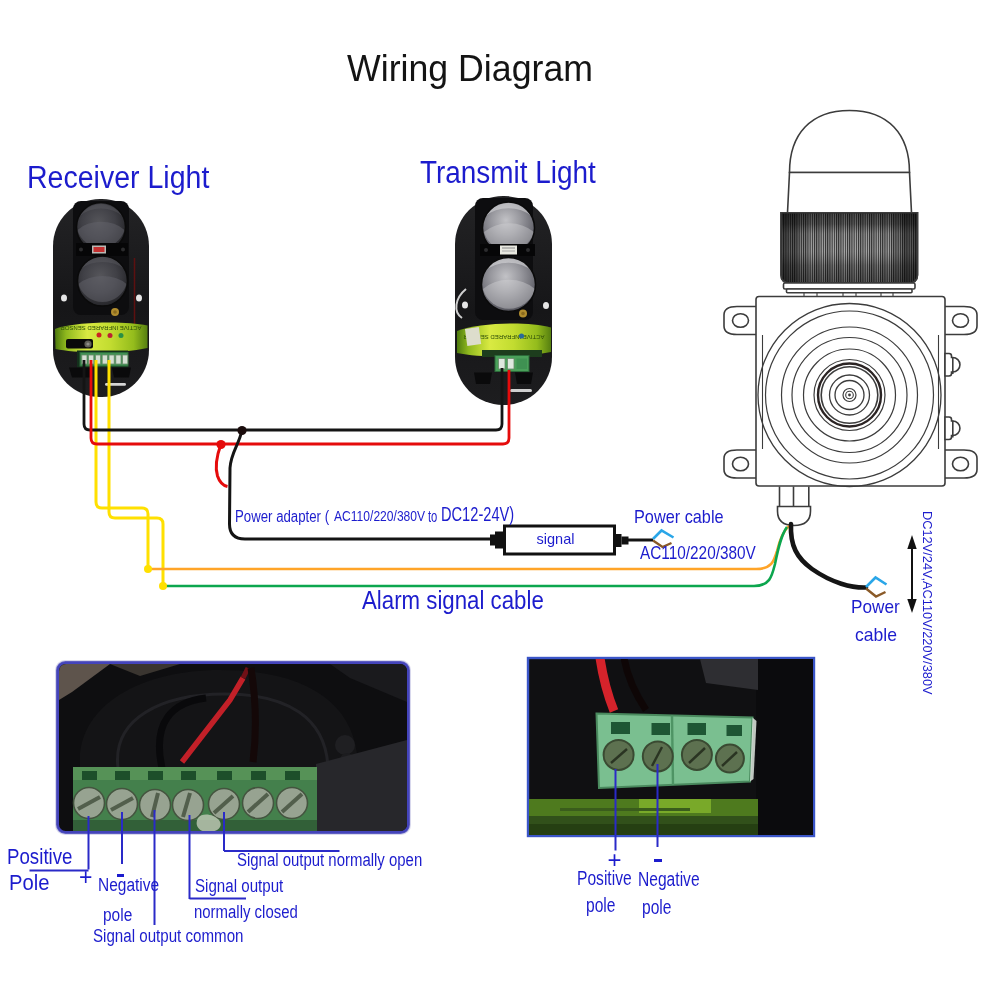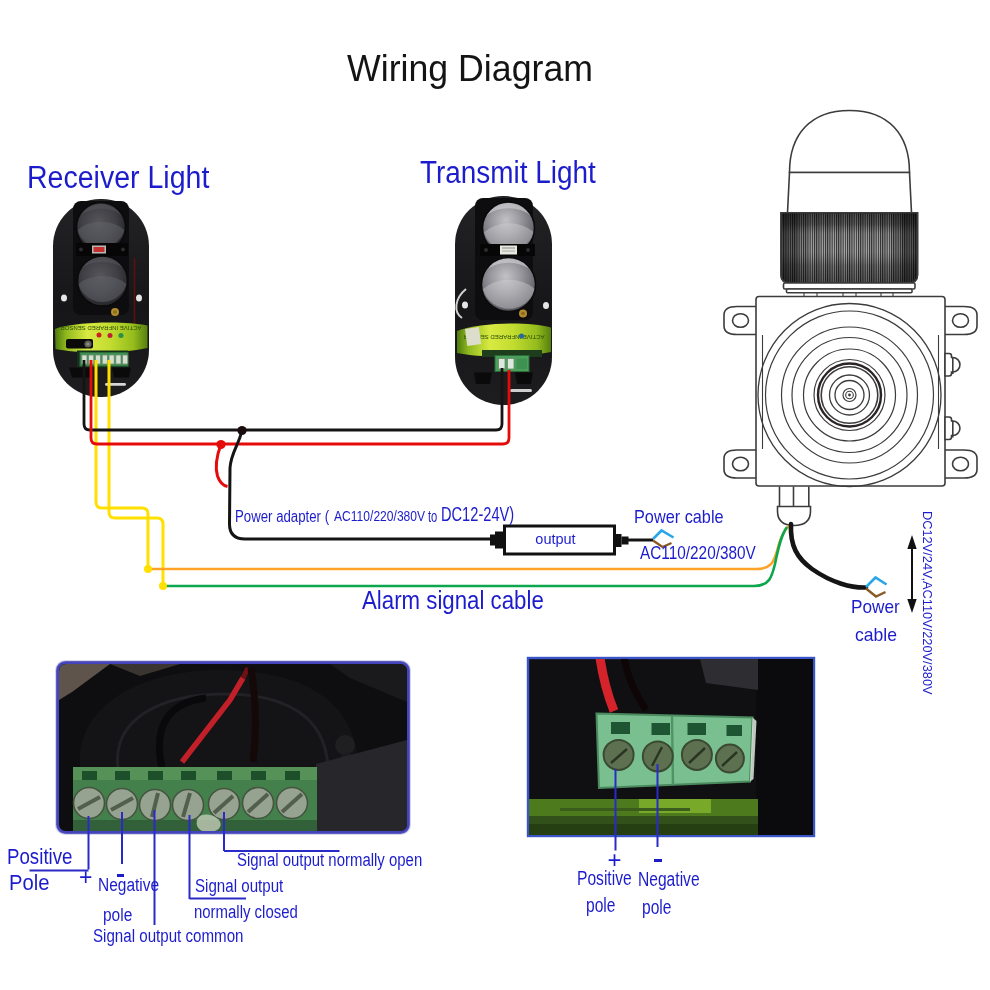"output" div.t { text: output -> signal }
